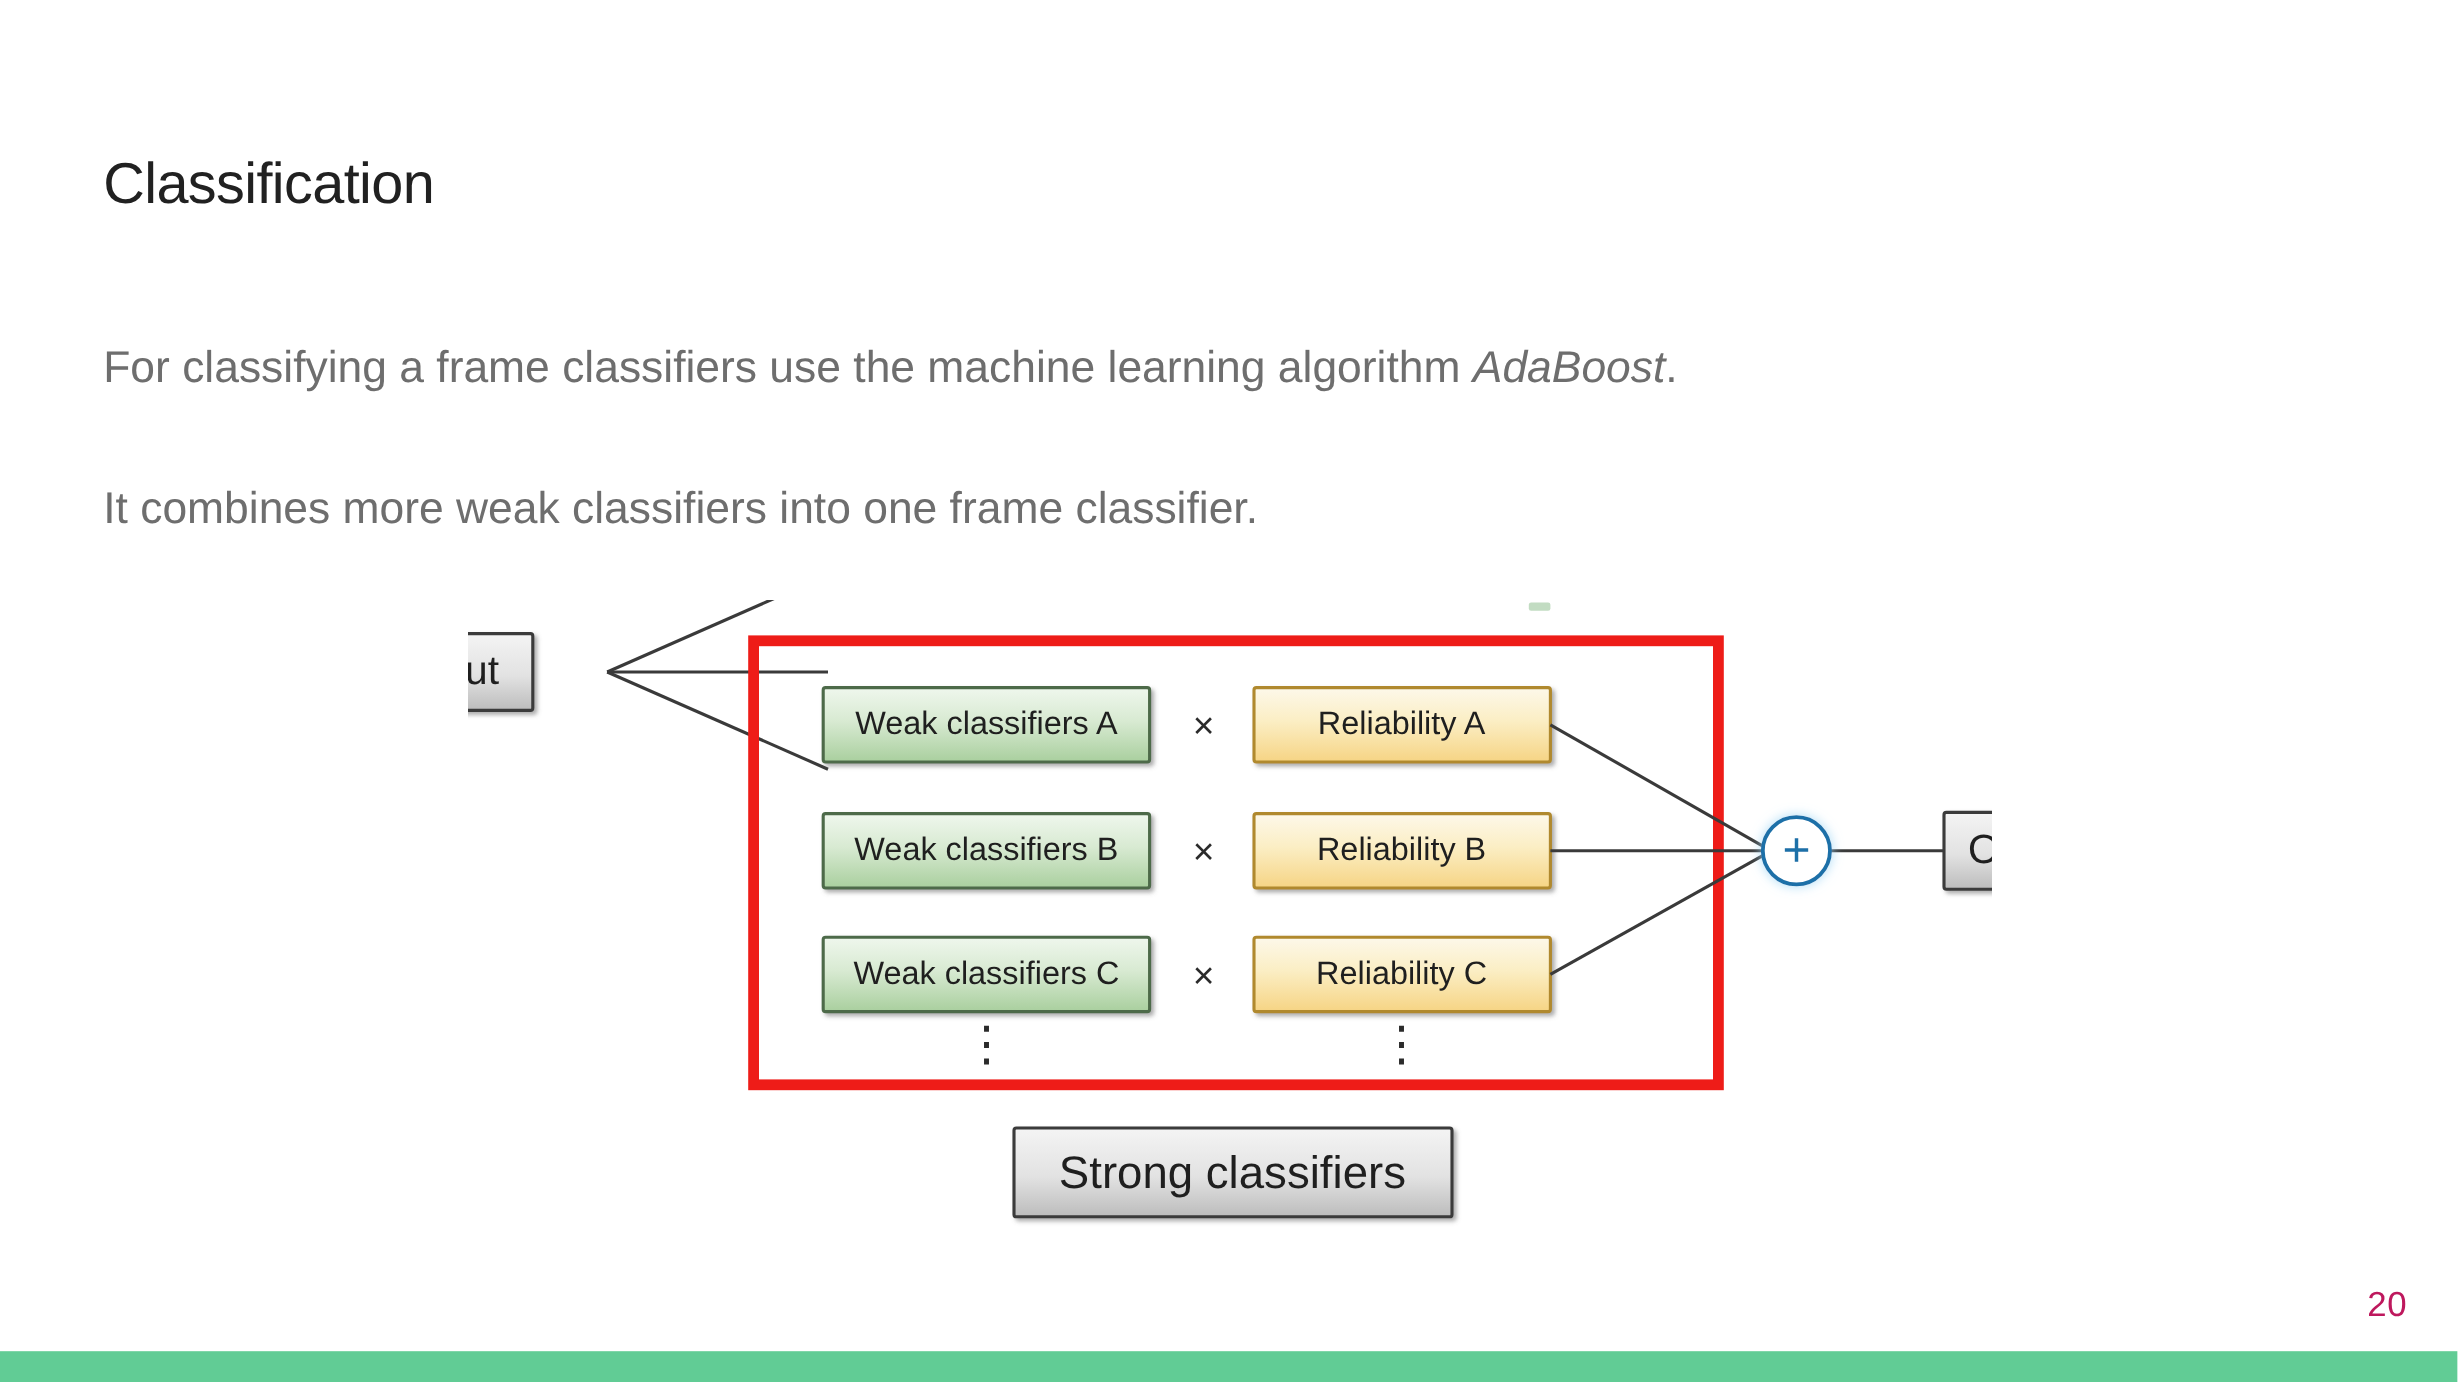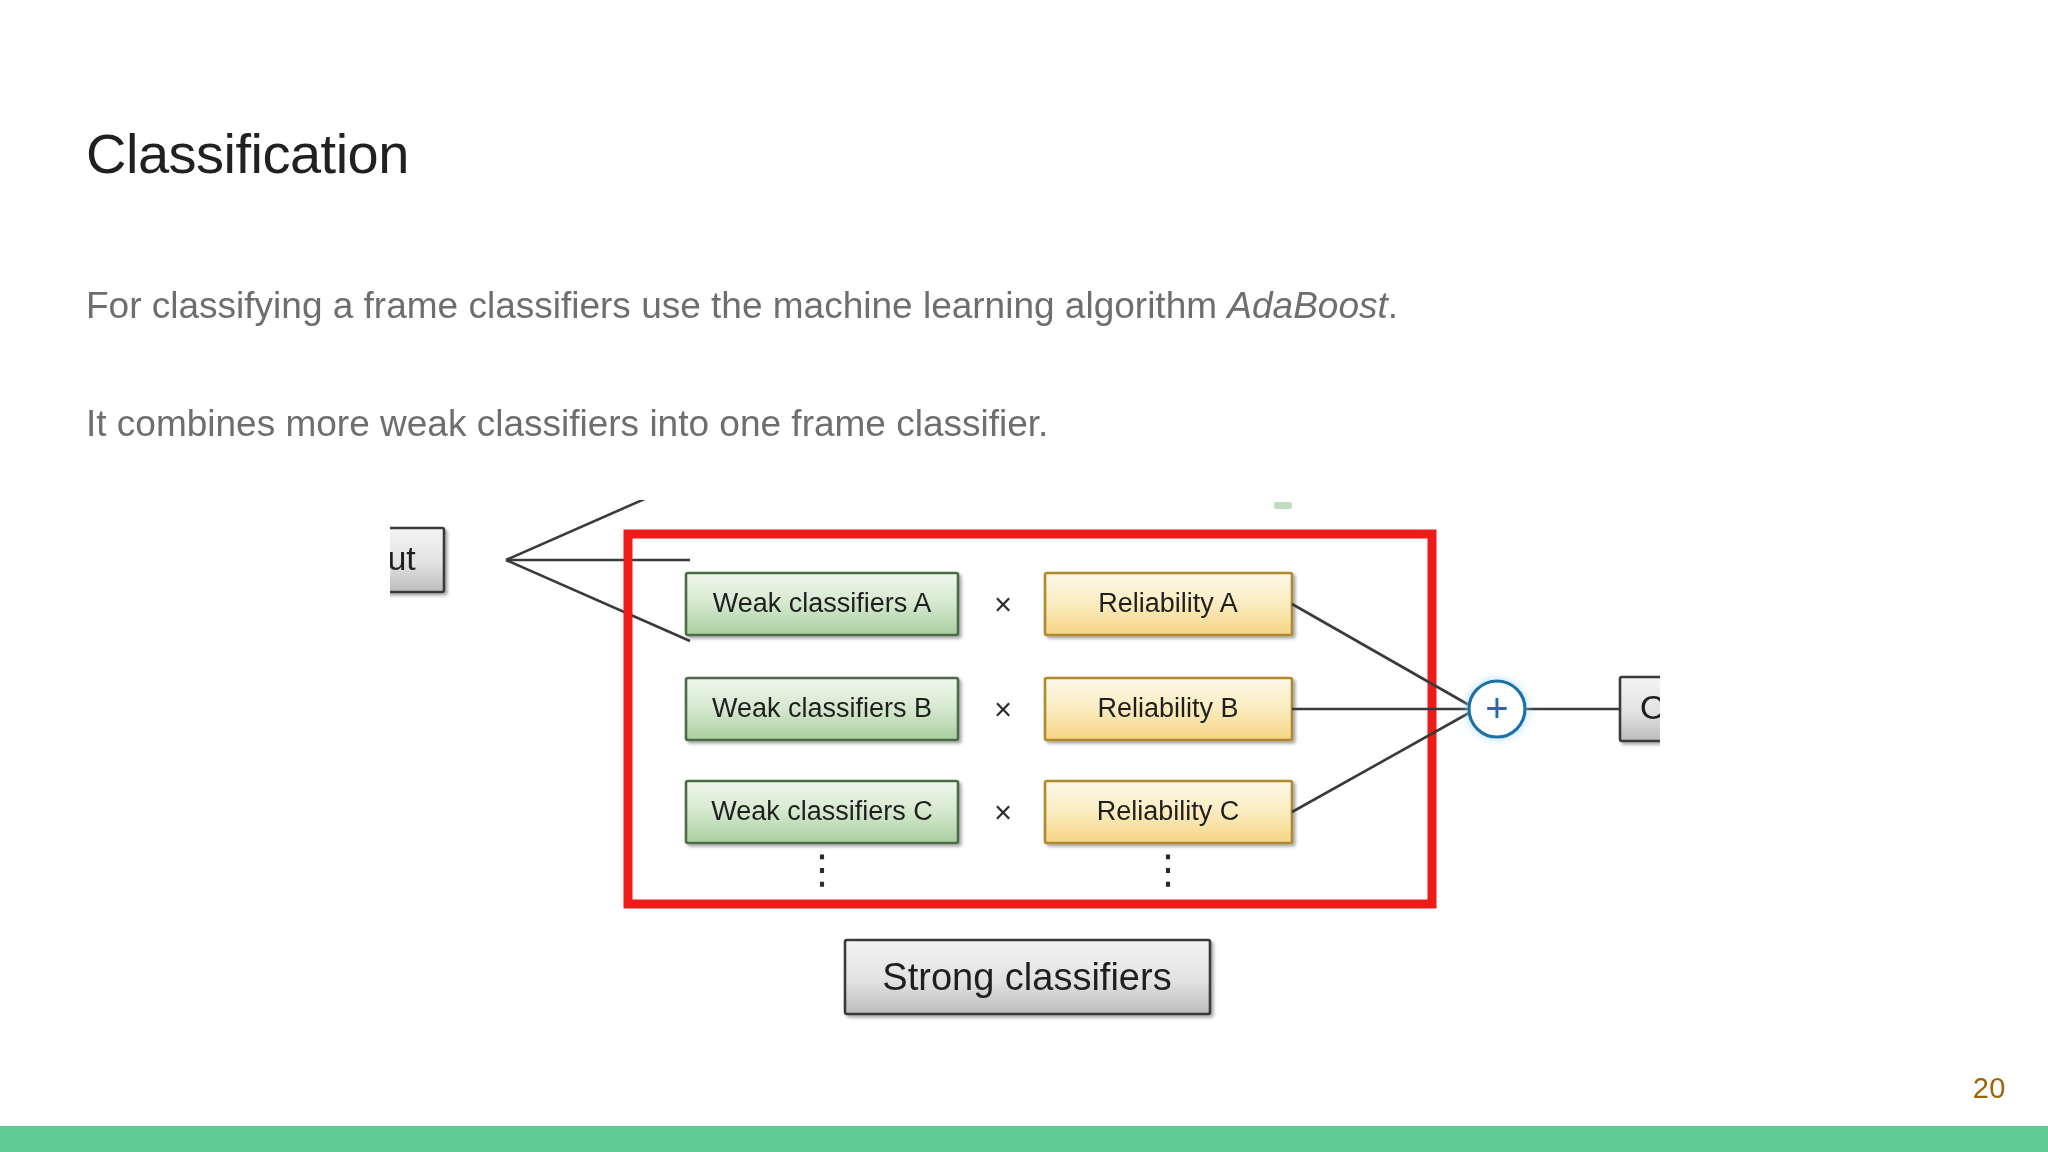"Classification" #slide-title { font-size: 56px -> 48px }
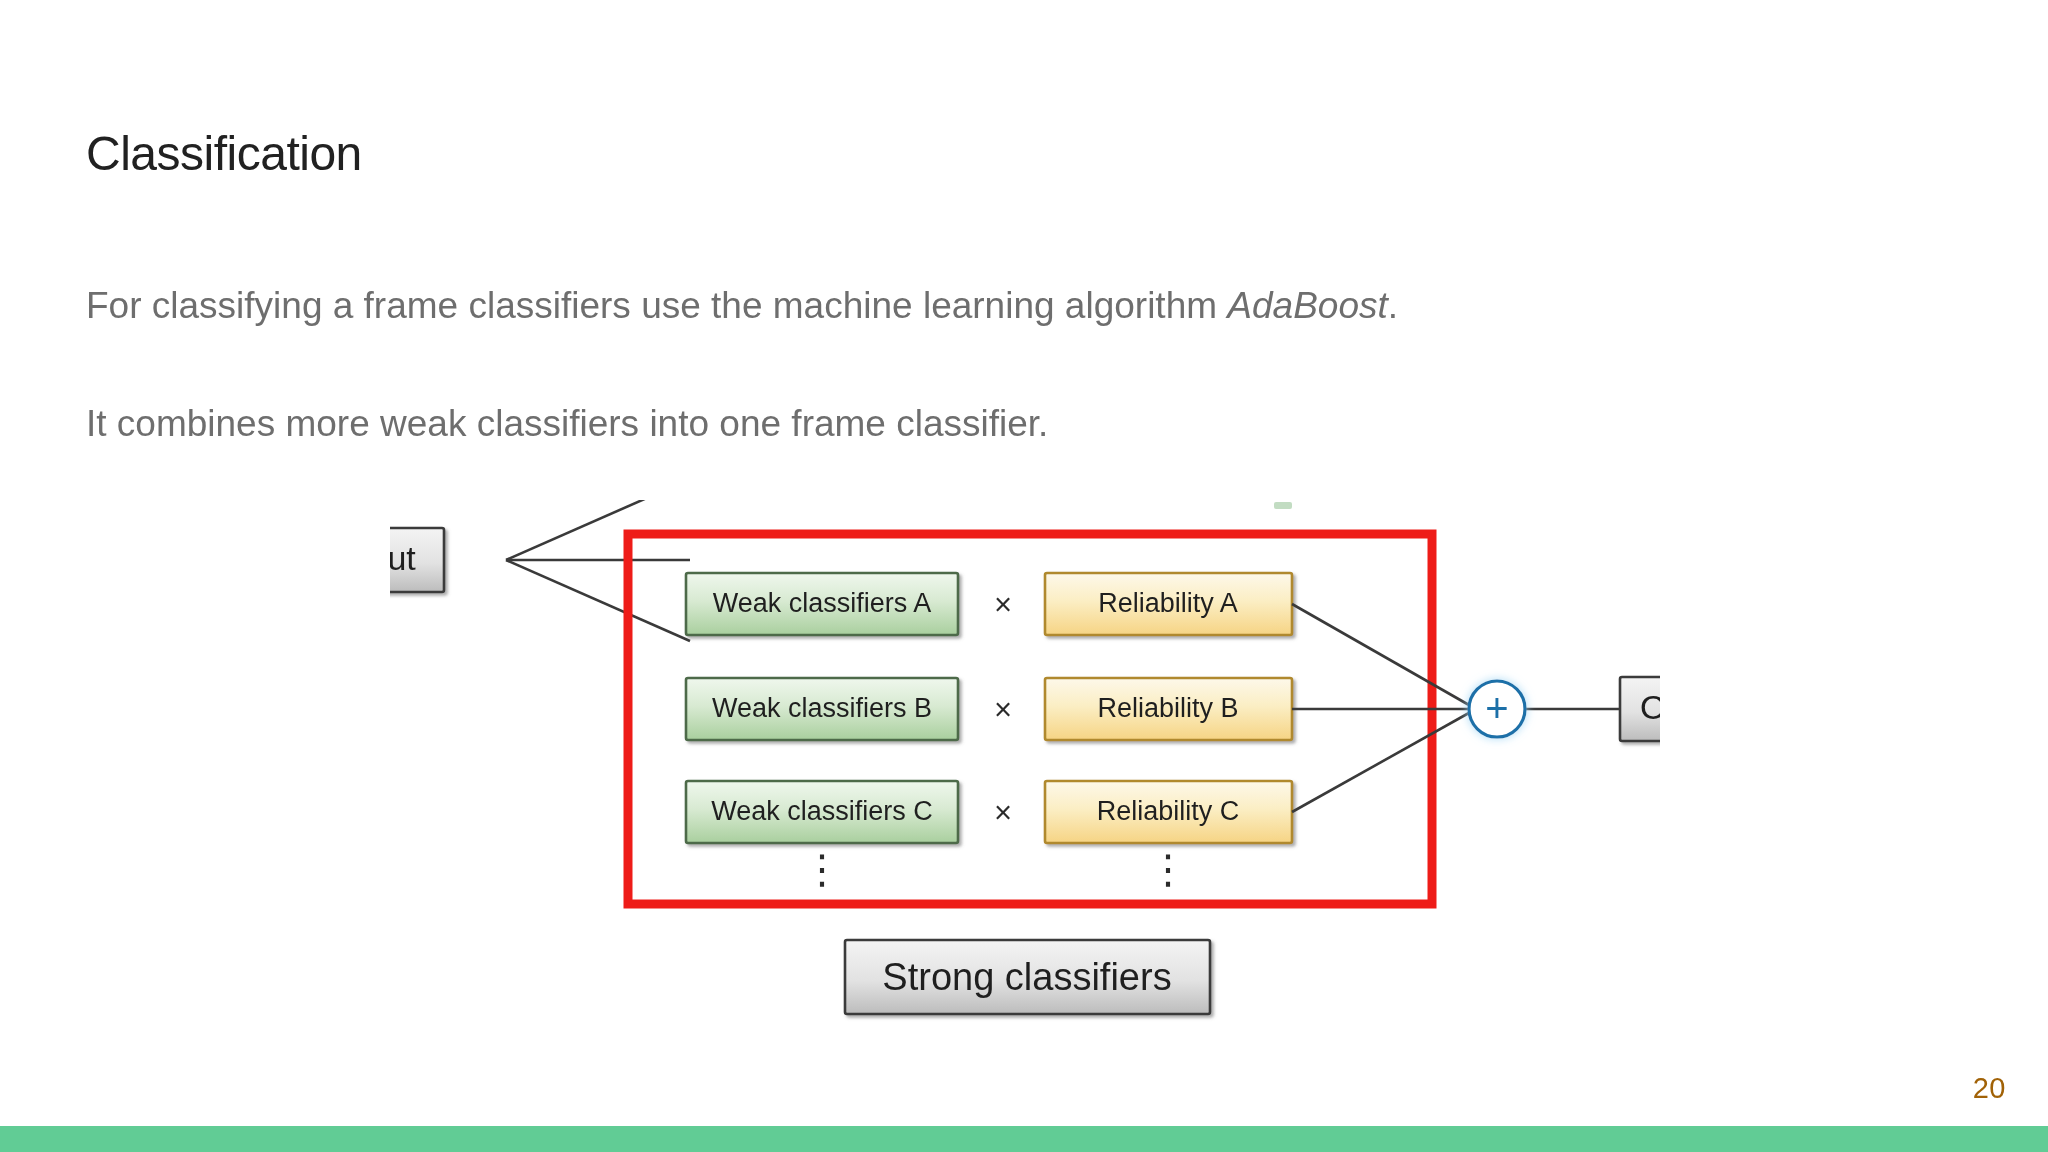"20" #page-number { color: #a16207 -> #be185d }
